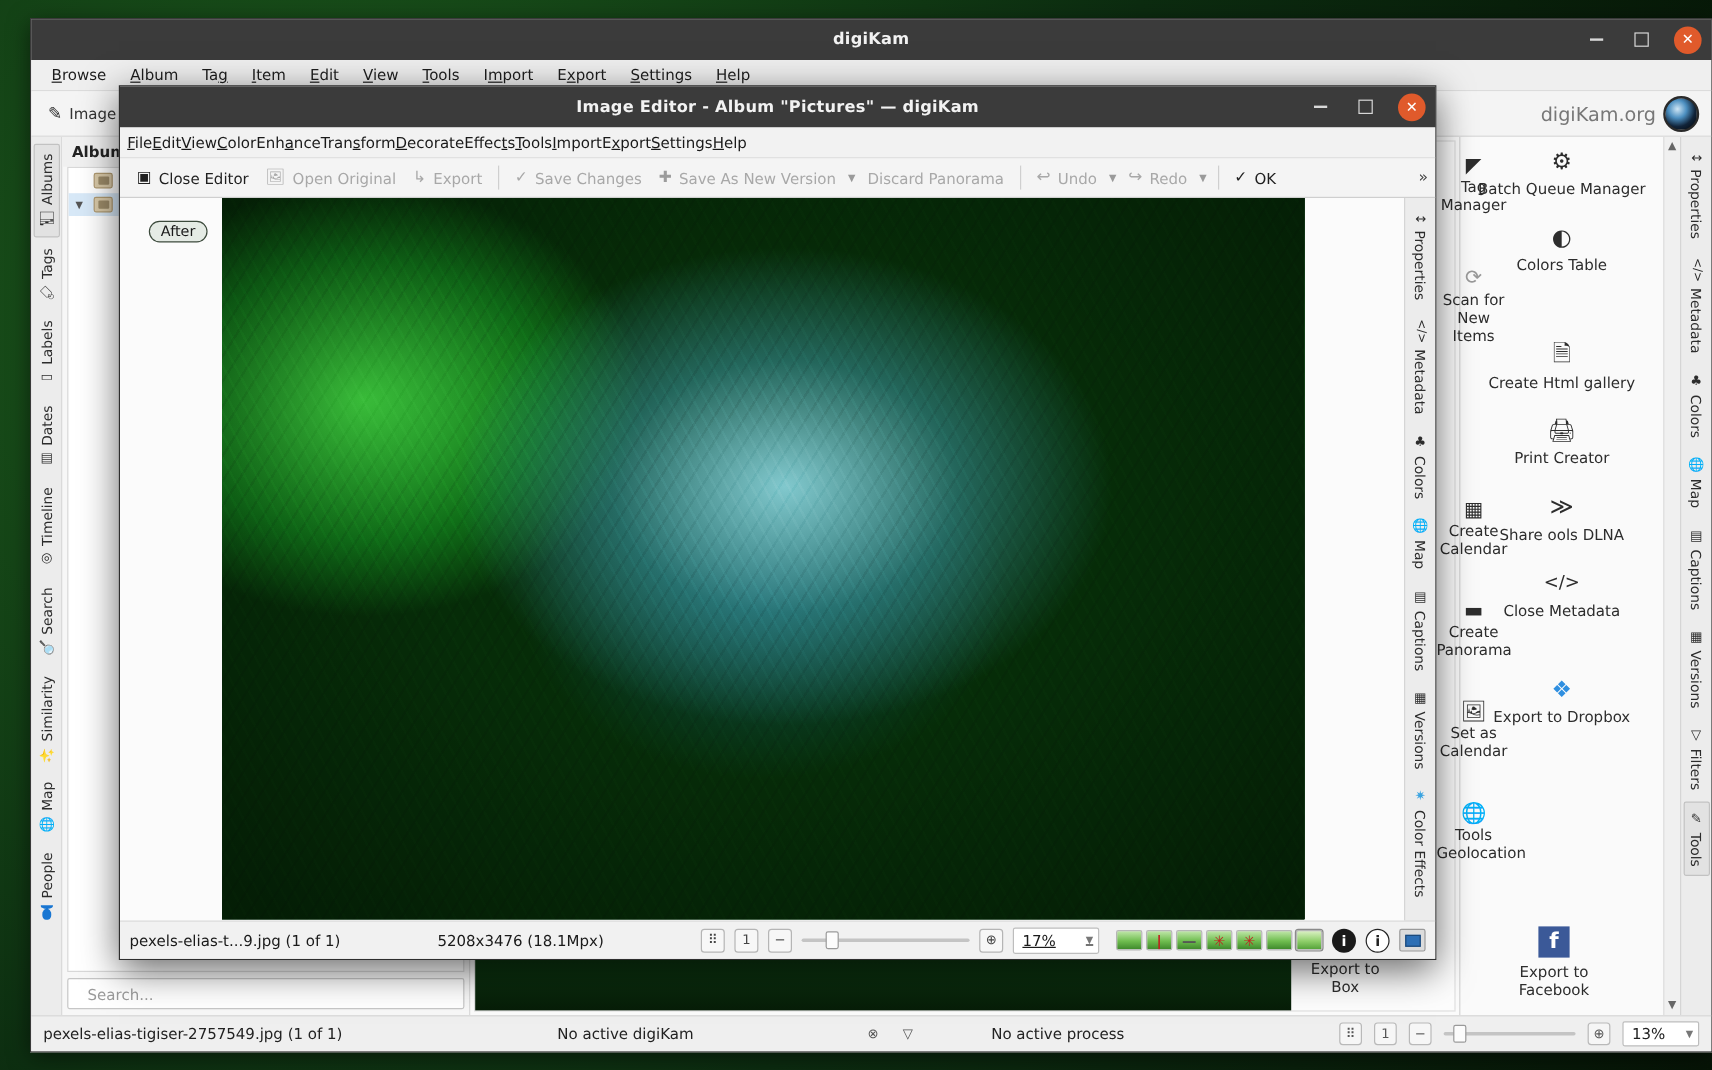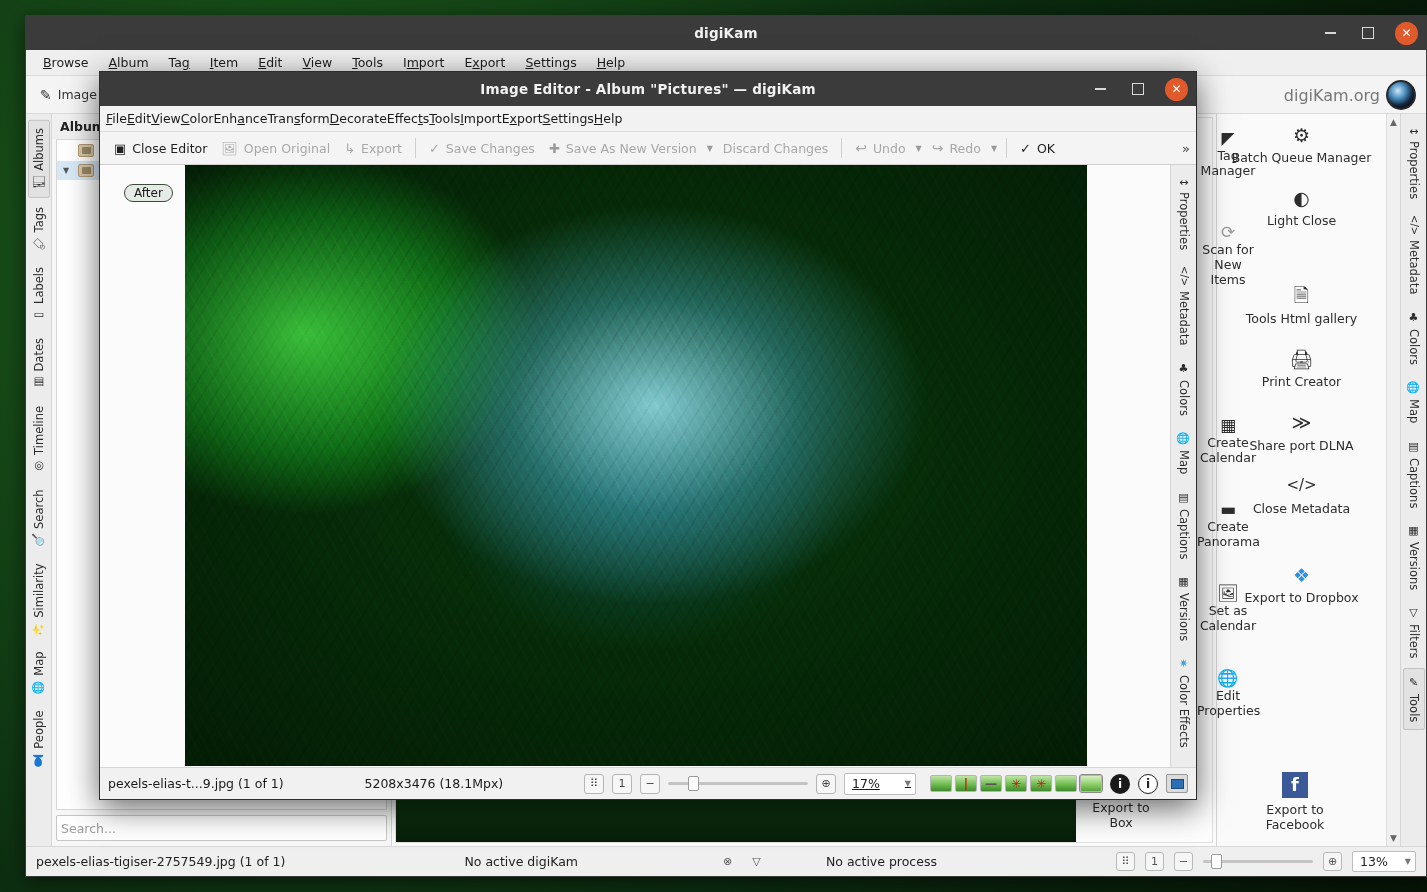"Discard Changes" span { text: Changes -> Panorama }
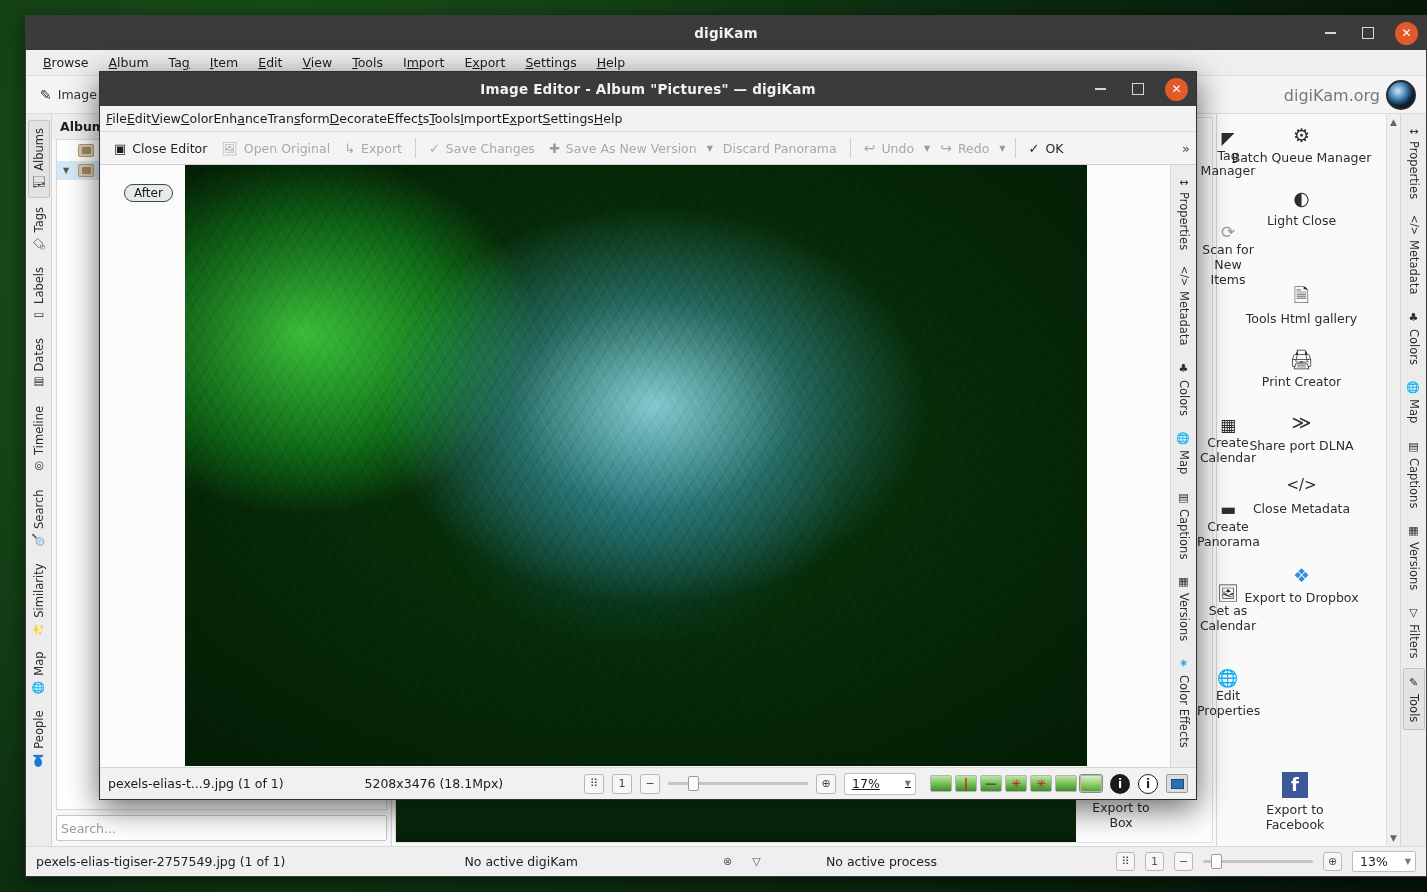"Light Close" span { text: Light Close -> Colors Table }
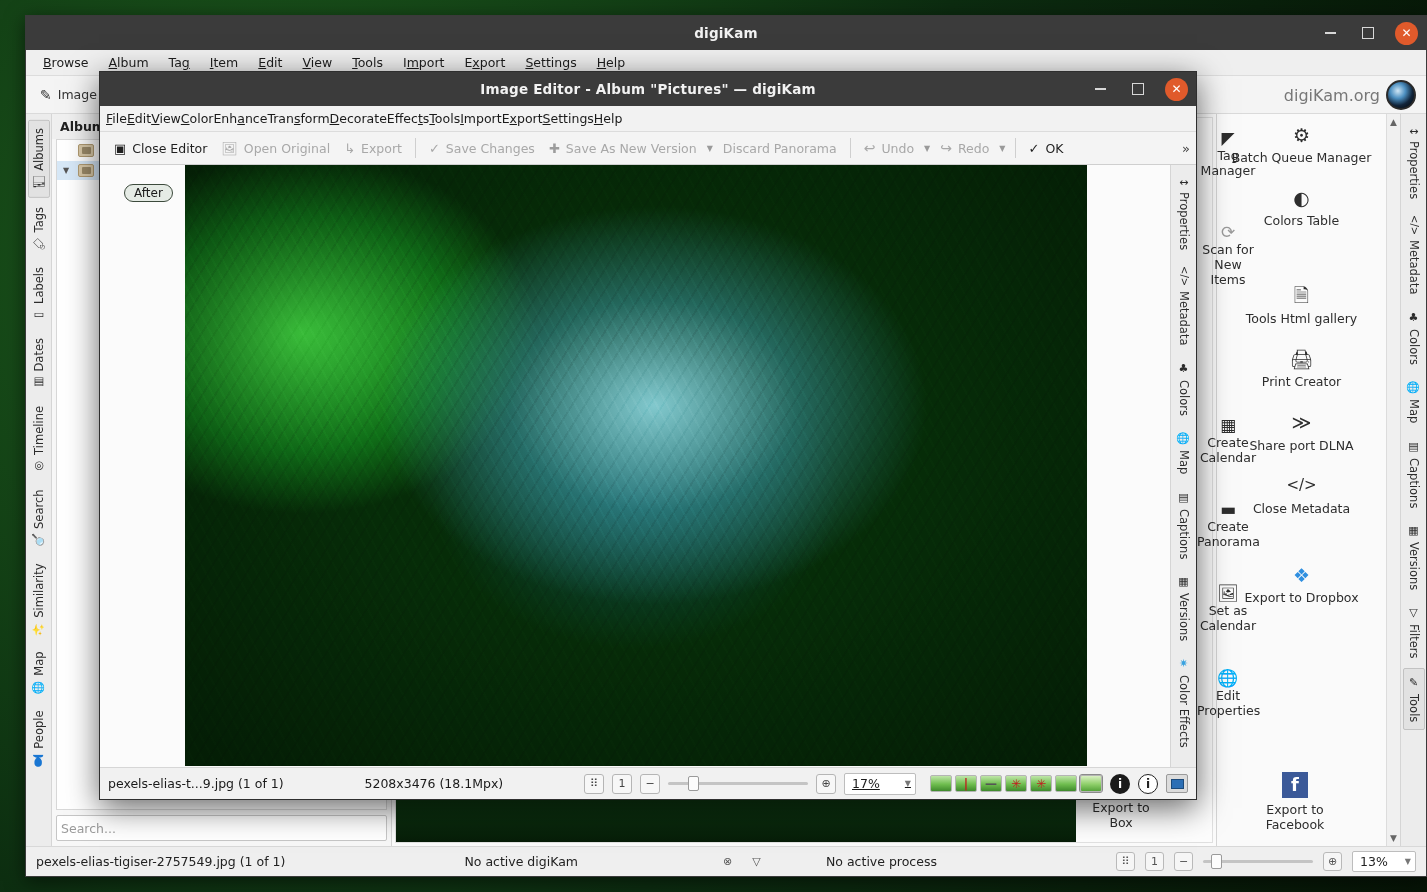"Tools Html gallery" span { text: Tools -> Create }
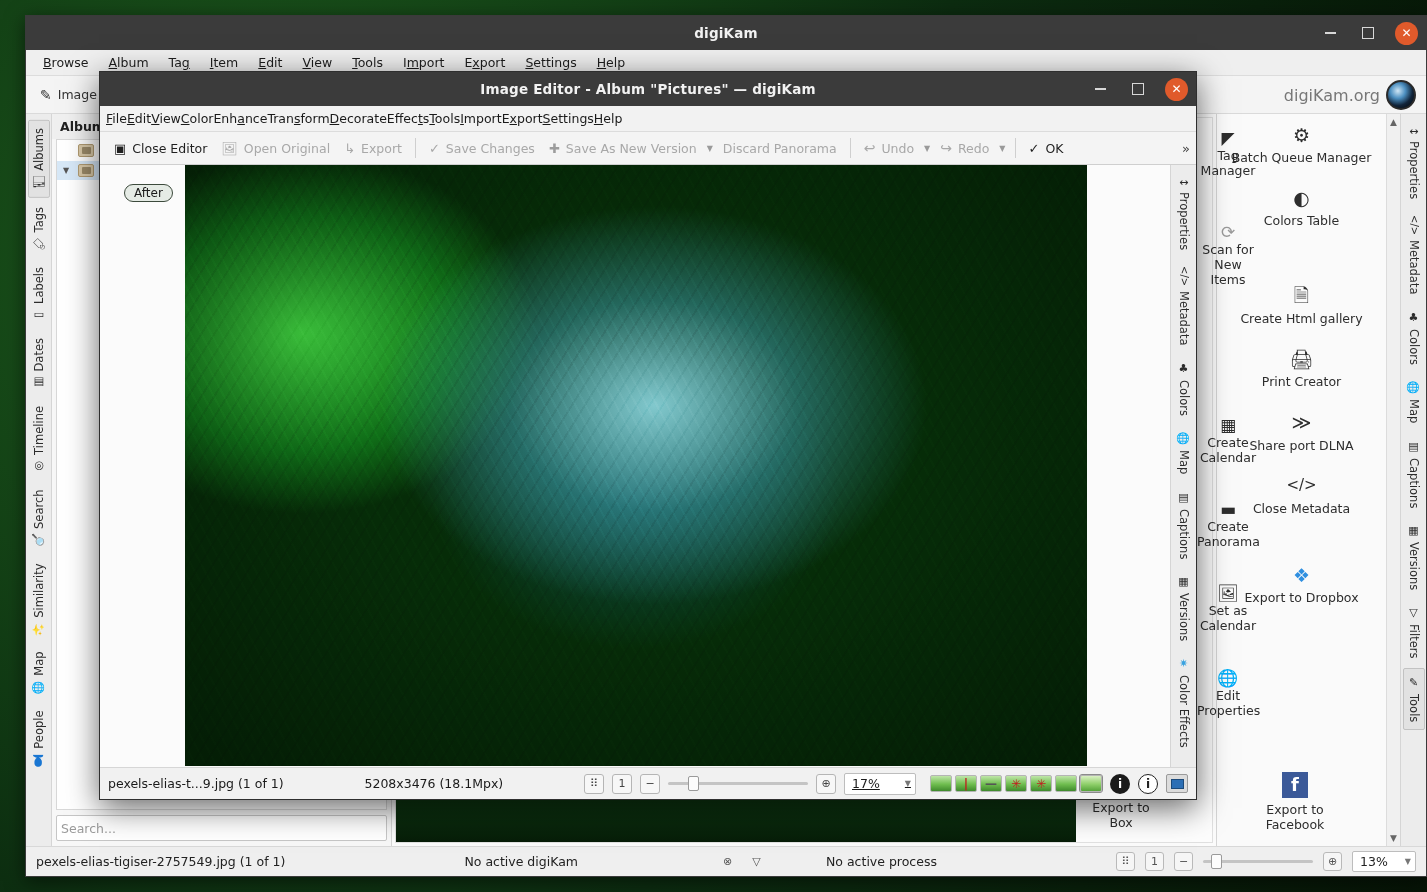"Share port DLNA" span { text: port -> ools }
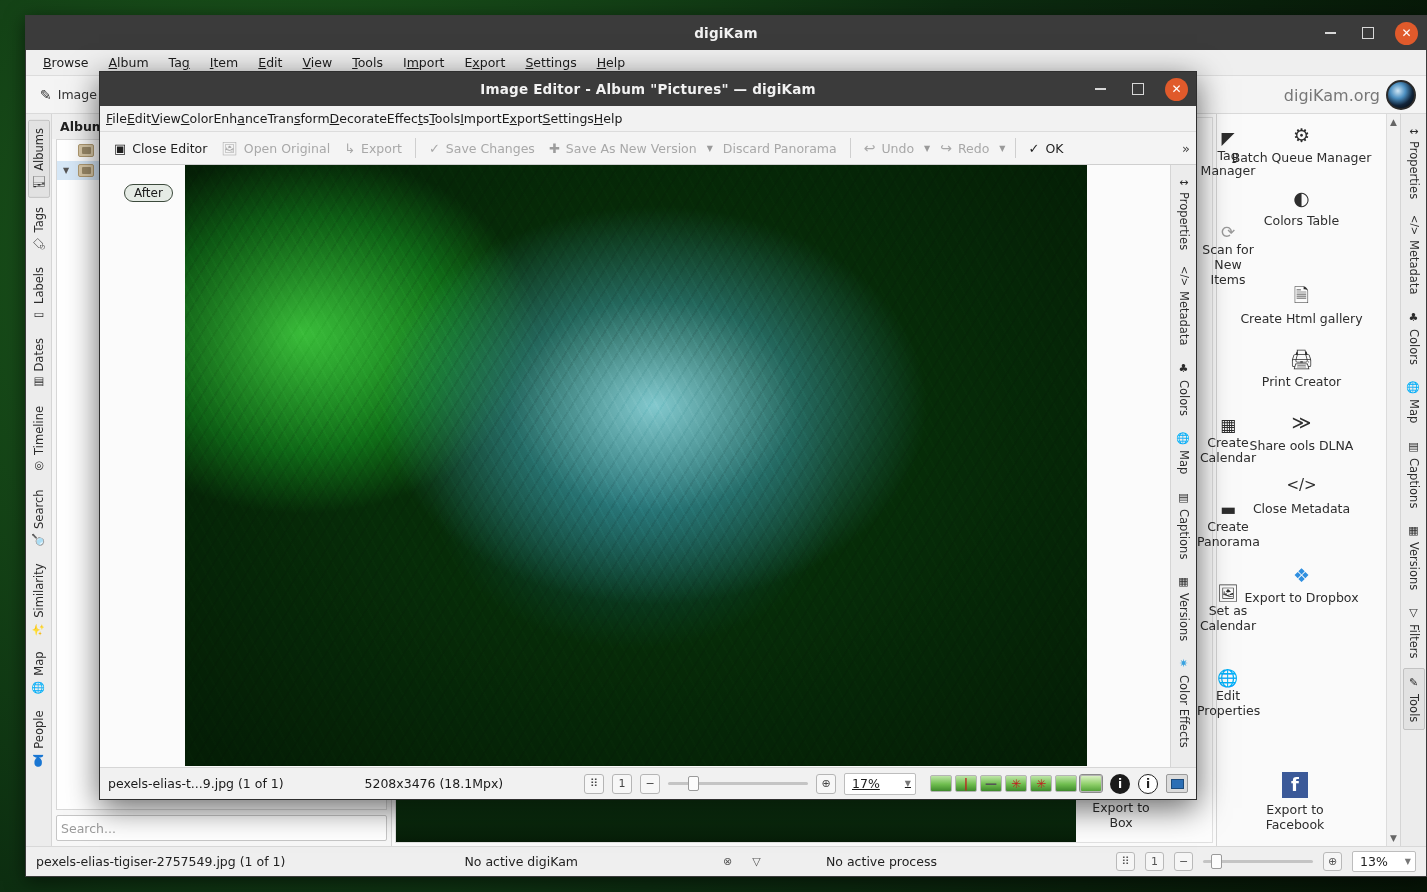"Edit Properties" div { text: Edit Properties -> Tools Geolocation }
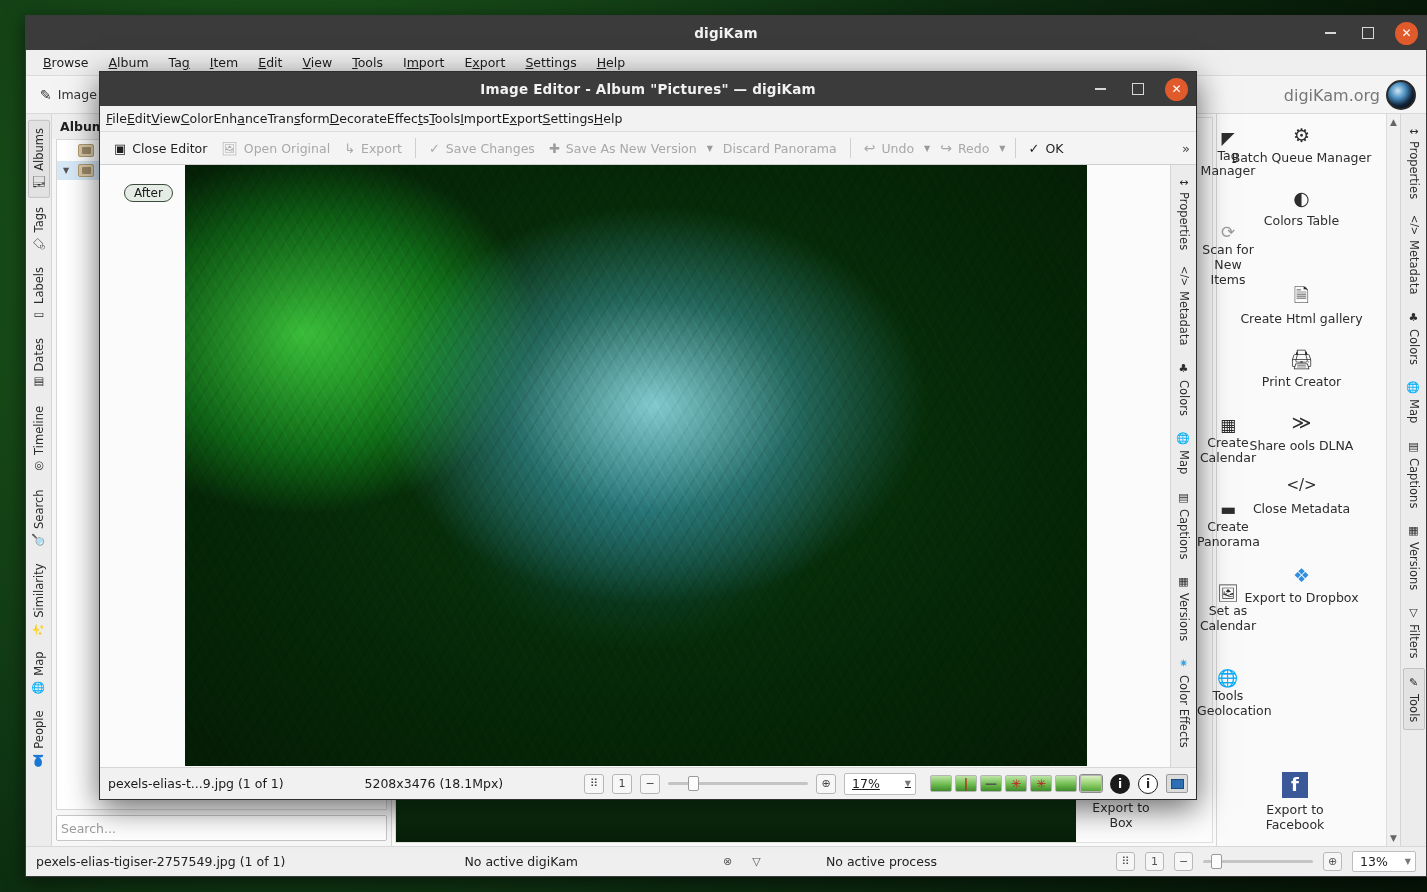"Search..." .search-box { padding: 0 4px -> 0 16px }
